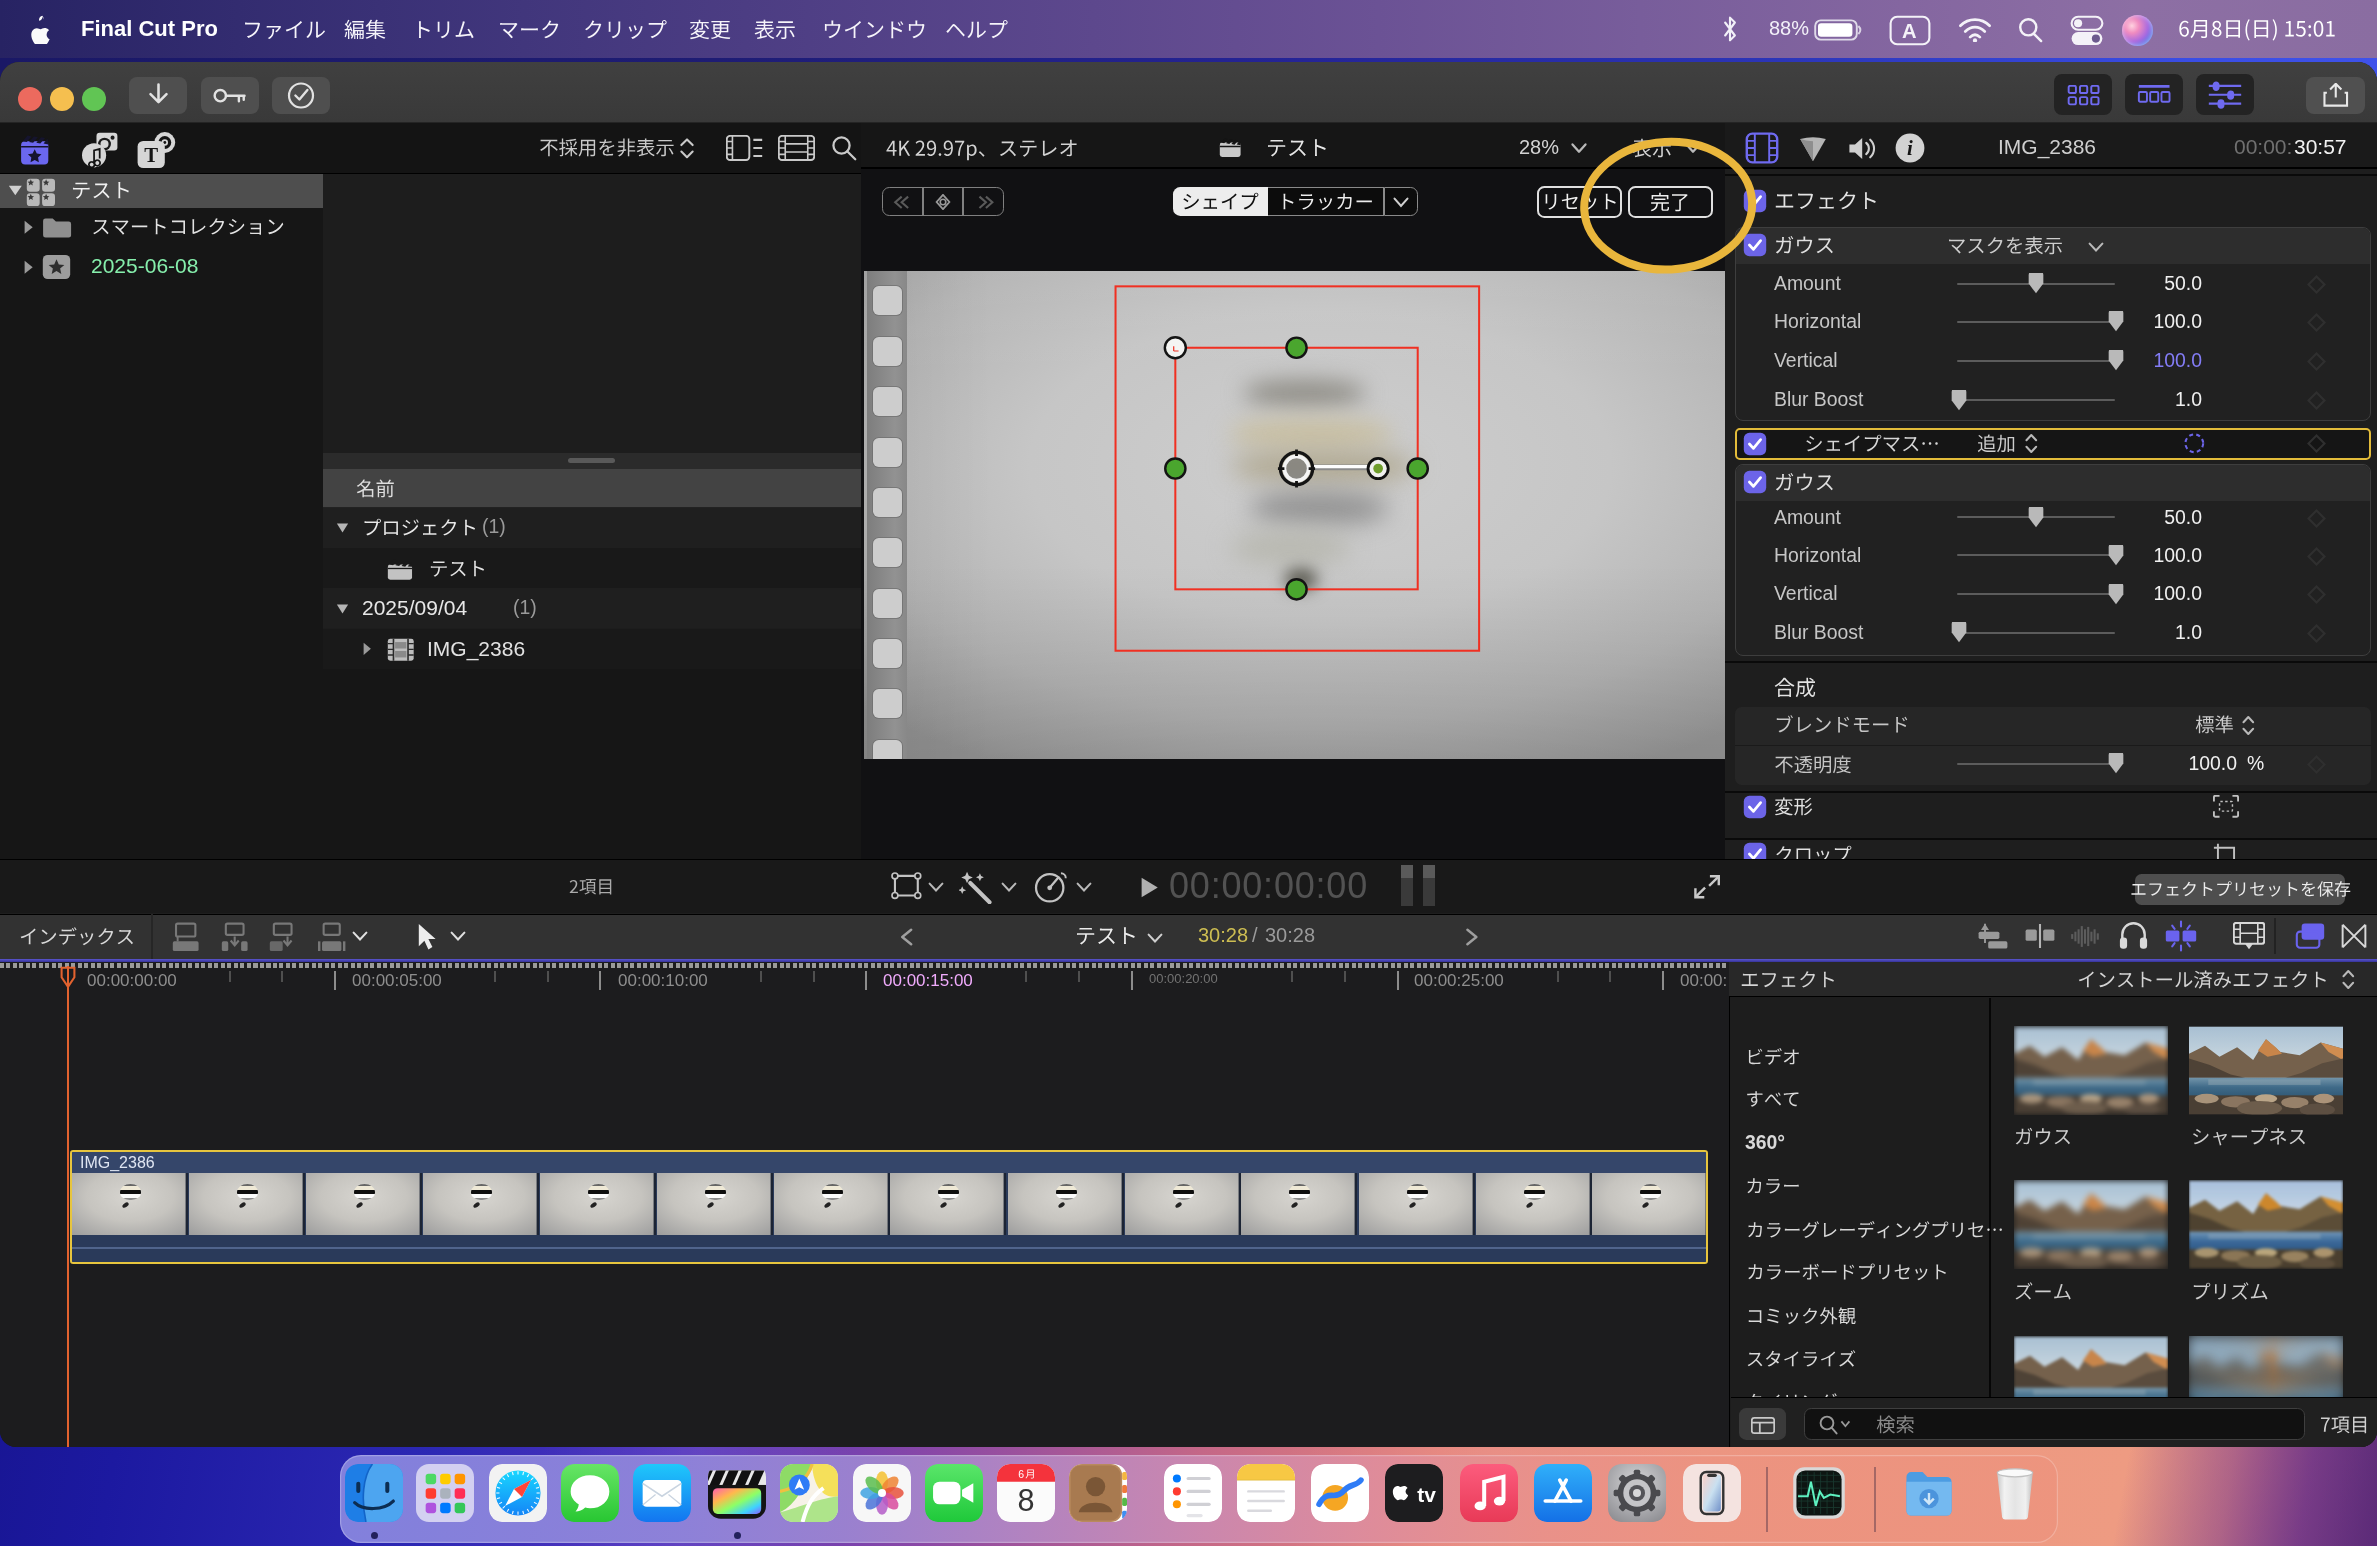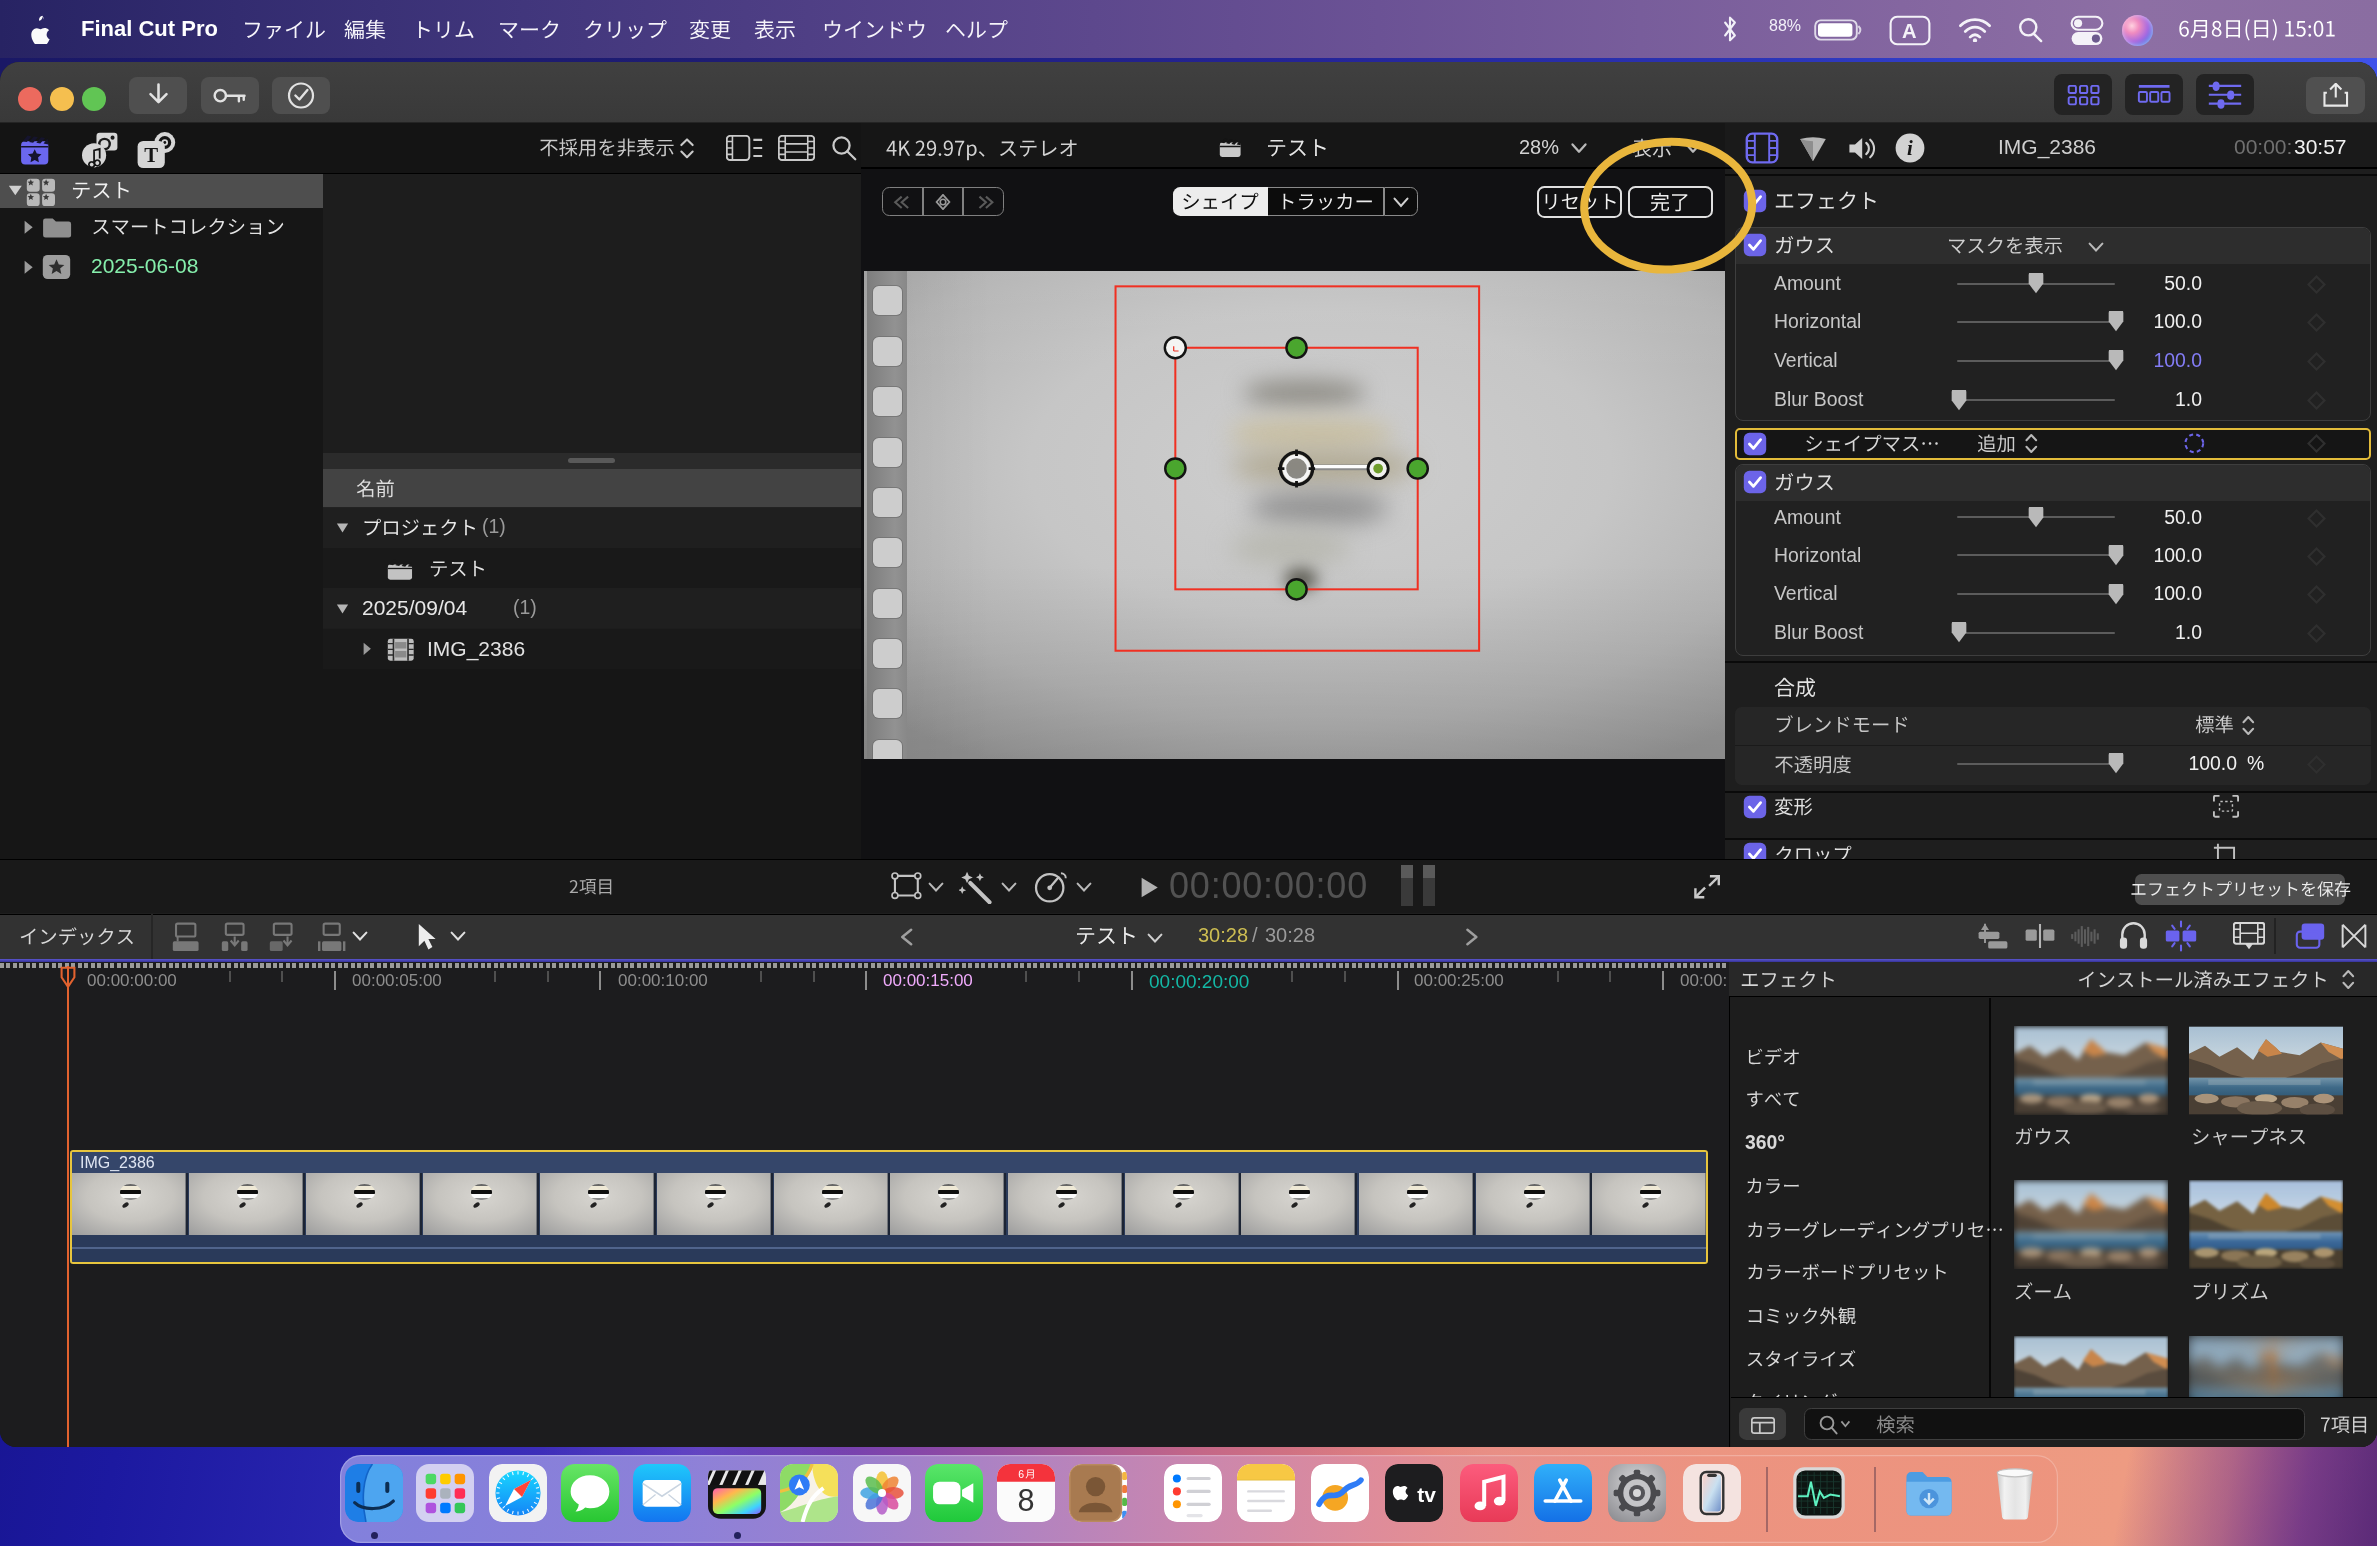"88%" div.tx { font-size: 16px -> 20px }
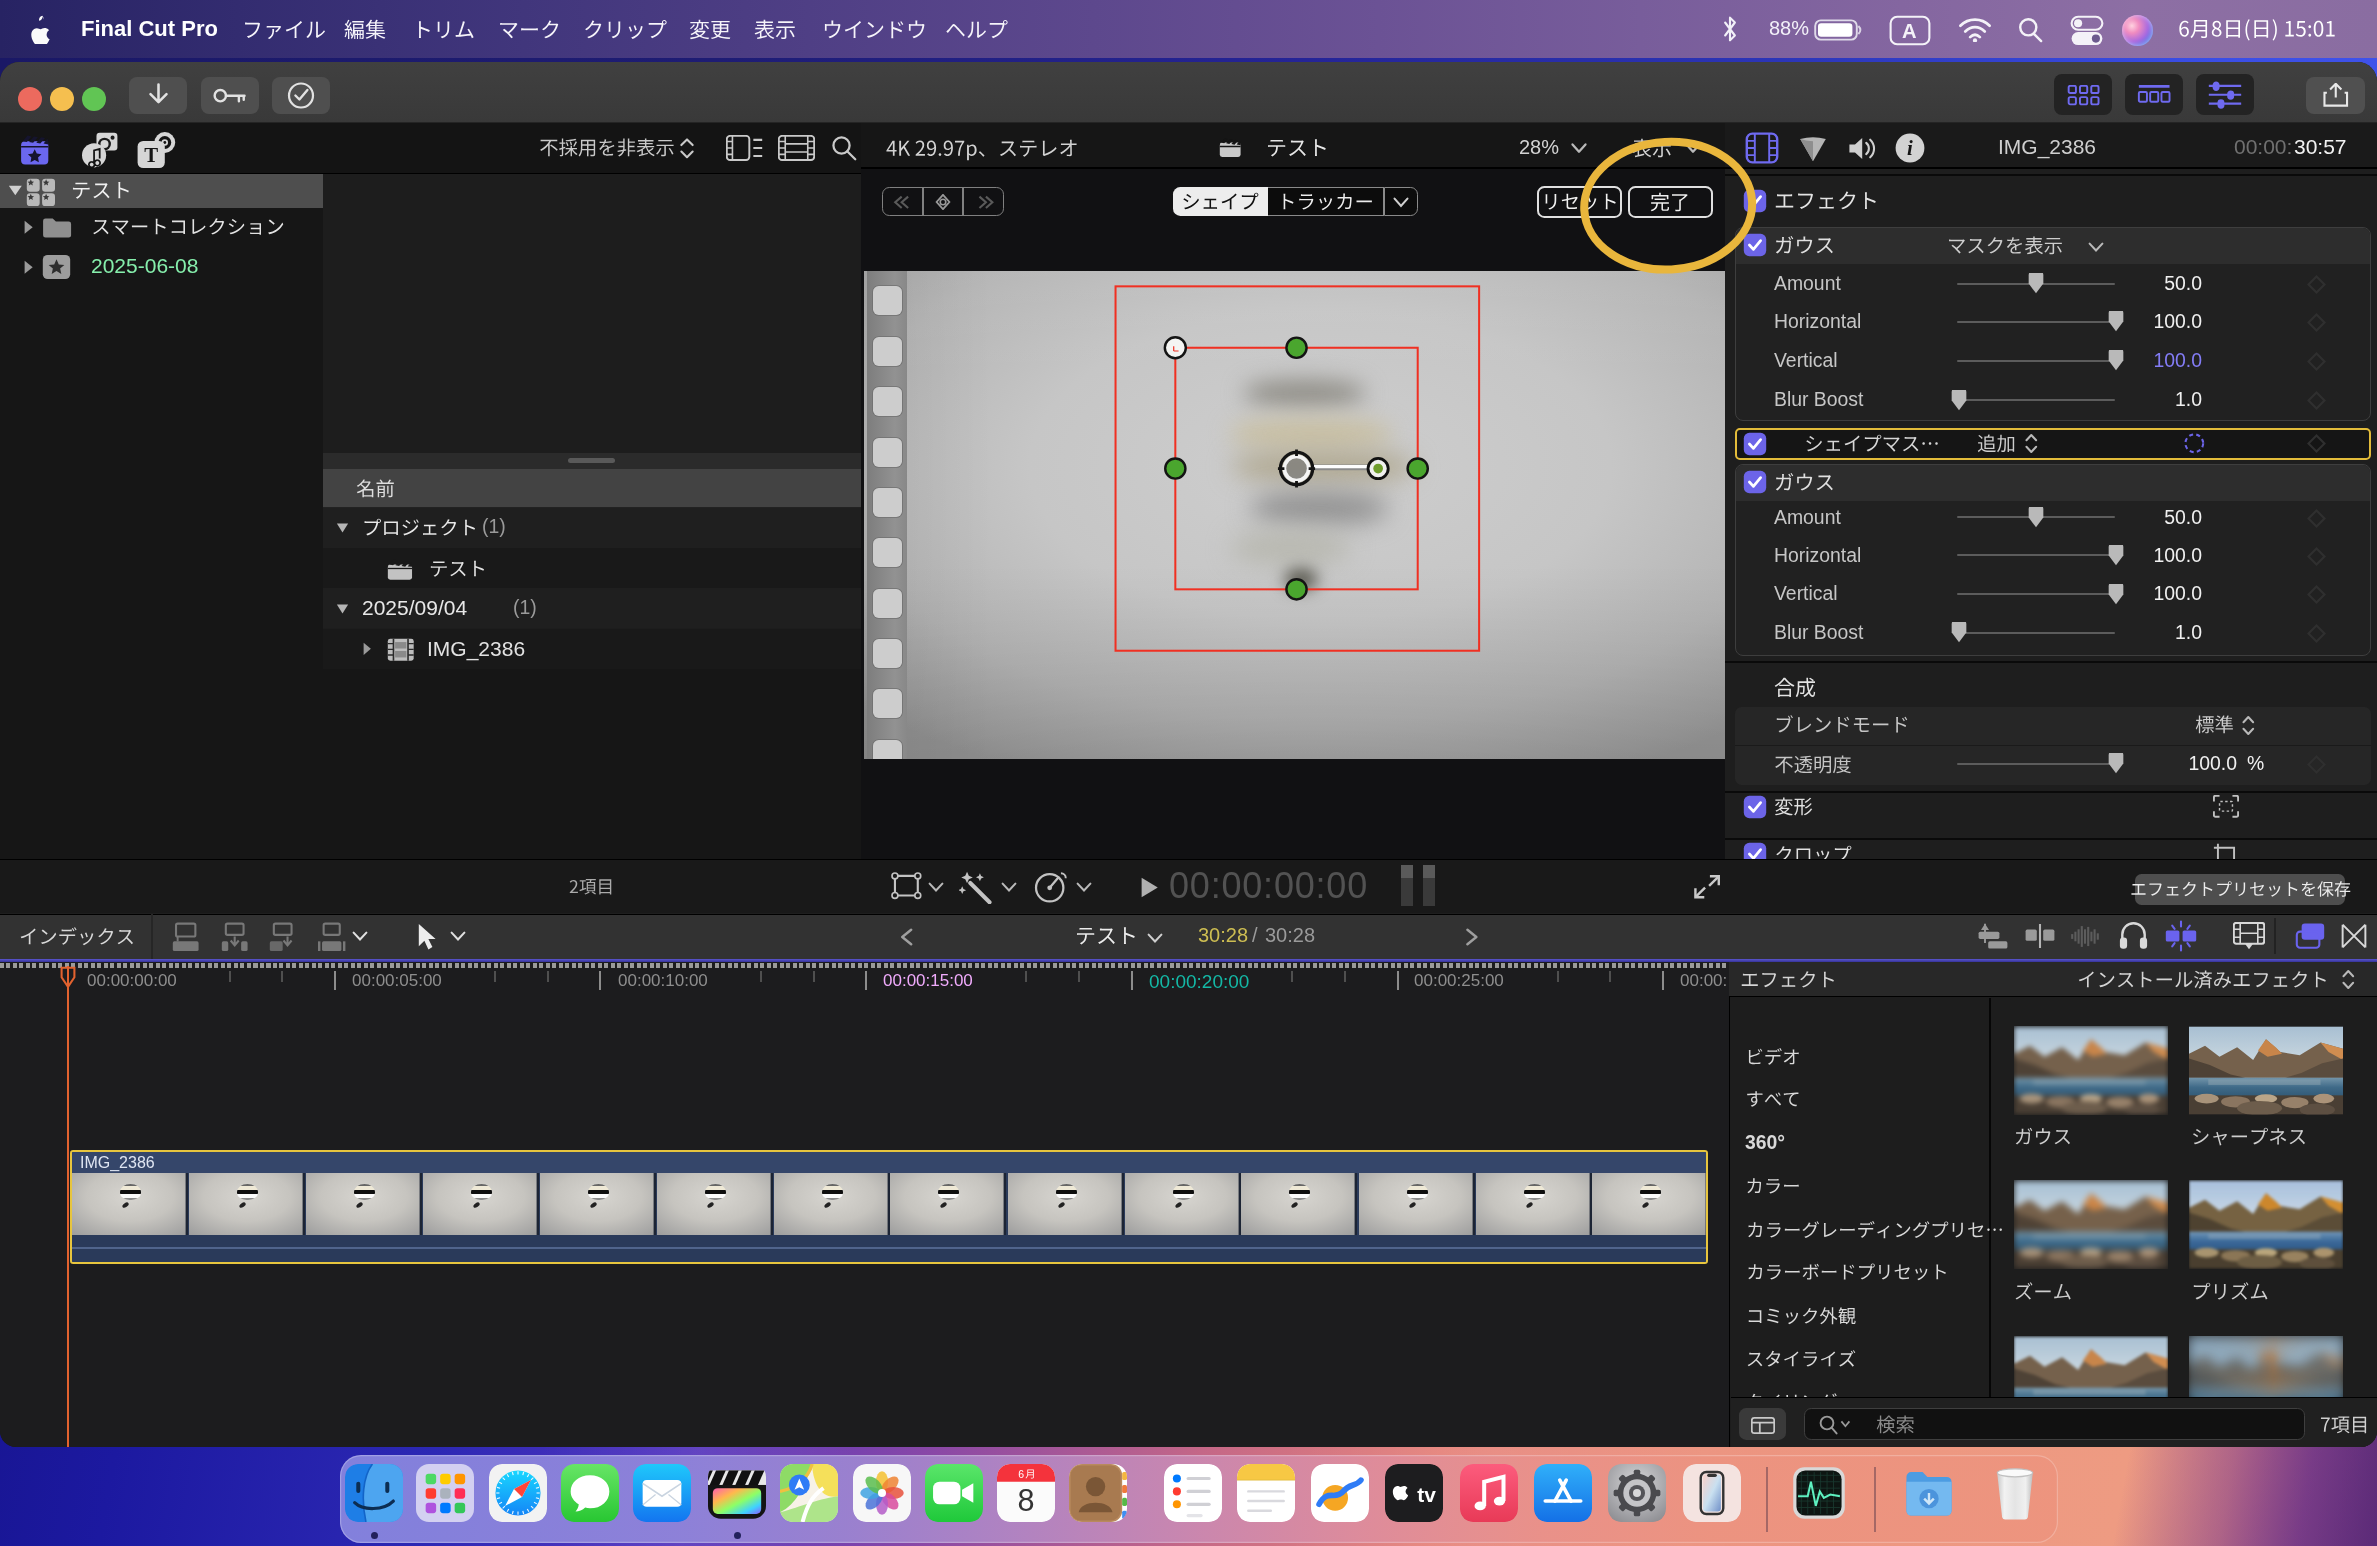"00:00:20:00" div.tx { color: #14b8a6 -> #737373; font-size: 19px -> 13px }
